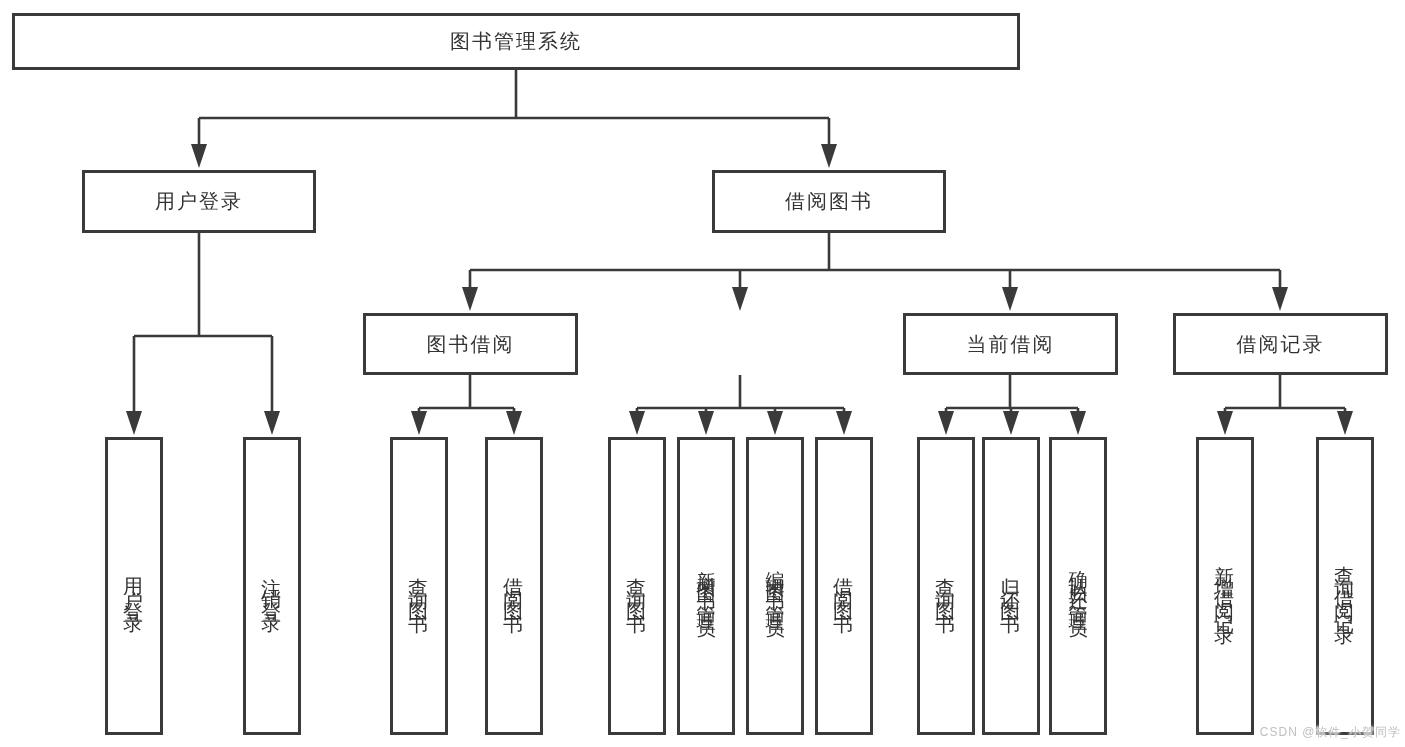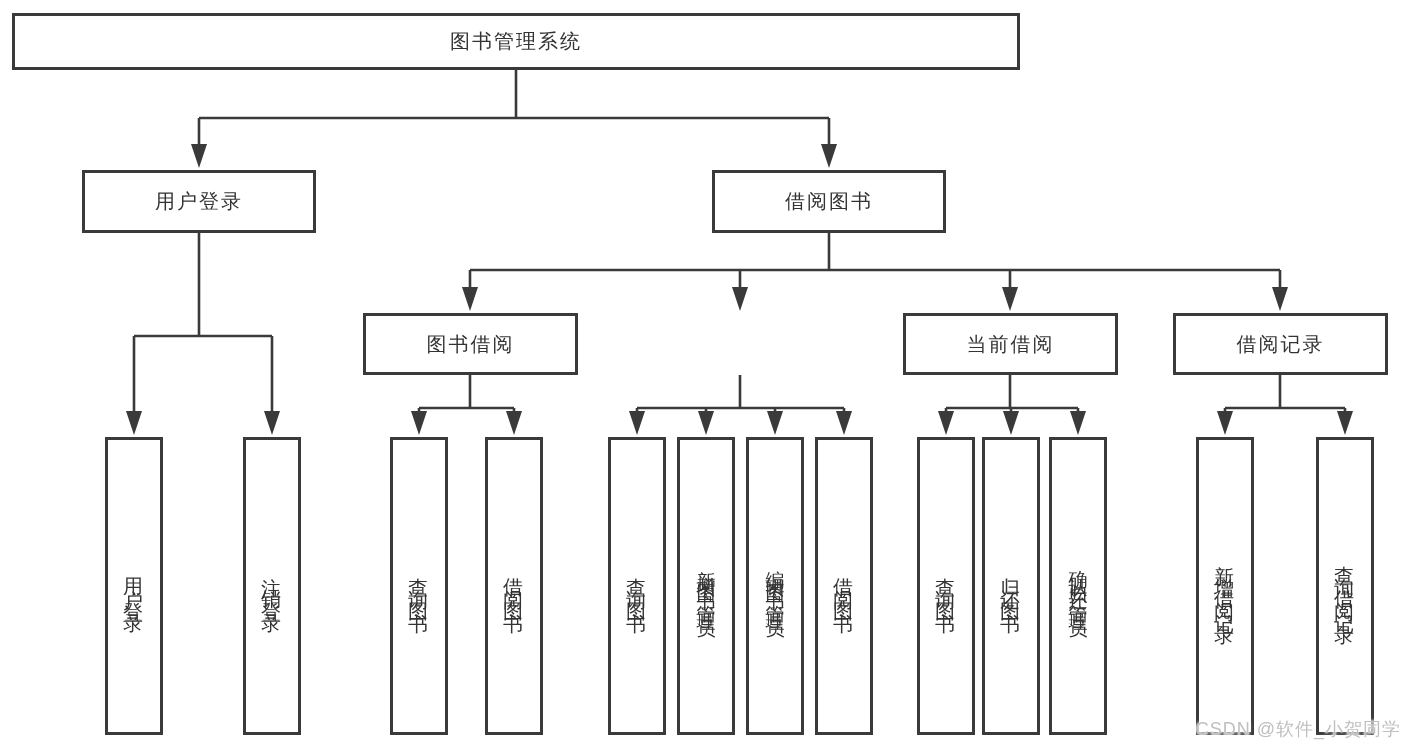"CSDN @软件_小贺同学" #watermark { font-size: 18px -> 12px }
